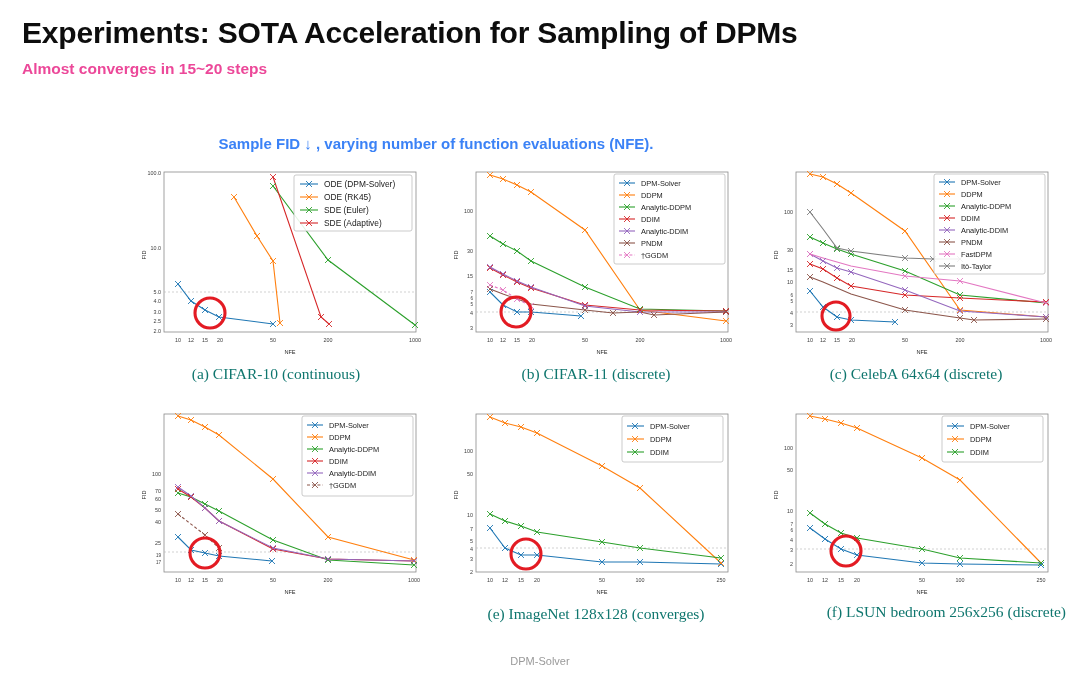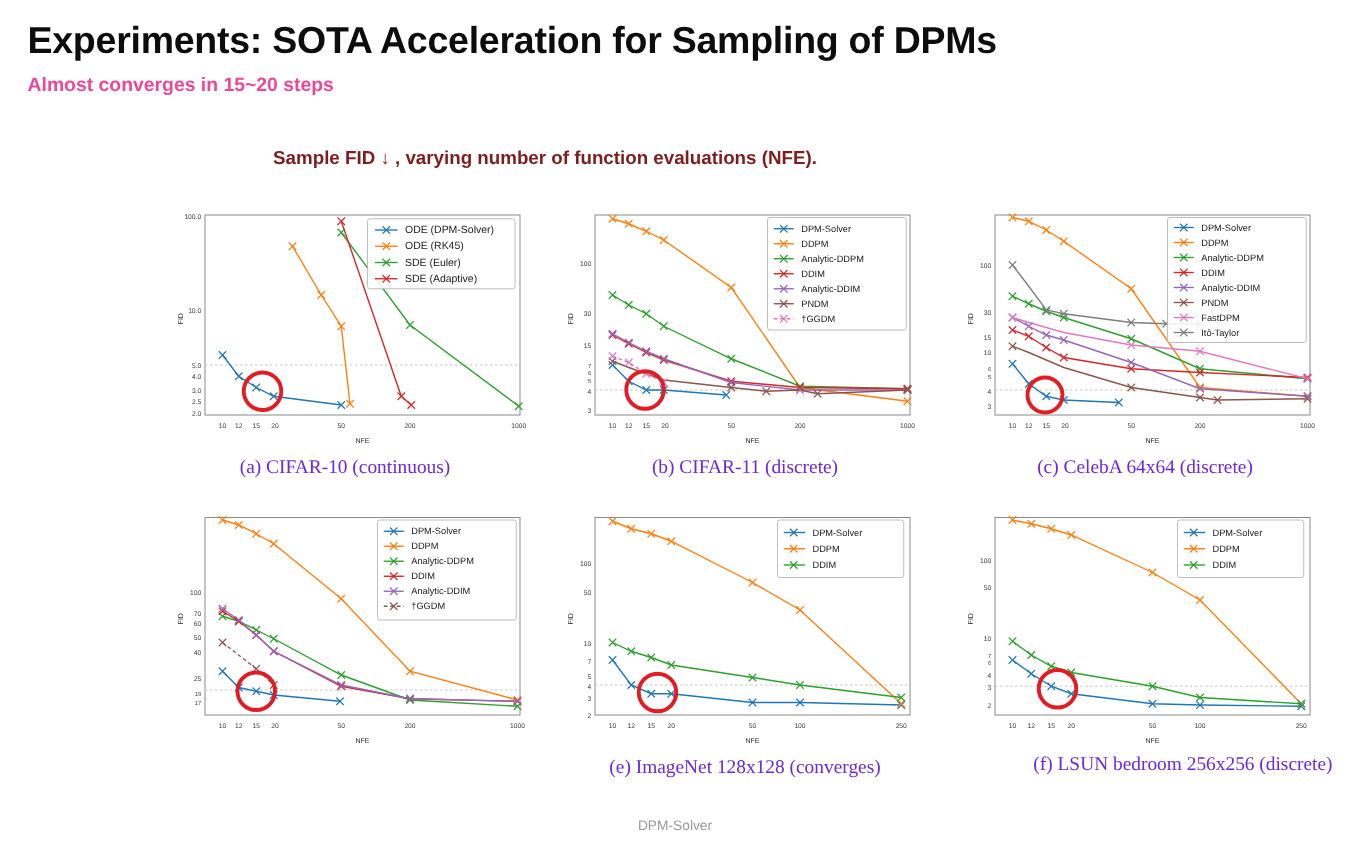"Sample FID ↓ , varying" .figure-caption { color: #7f1d1d -> #3b82f6; top: 118px -> 135px }
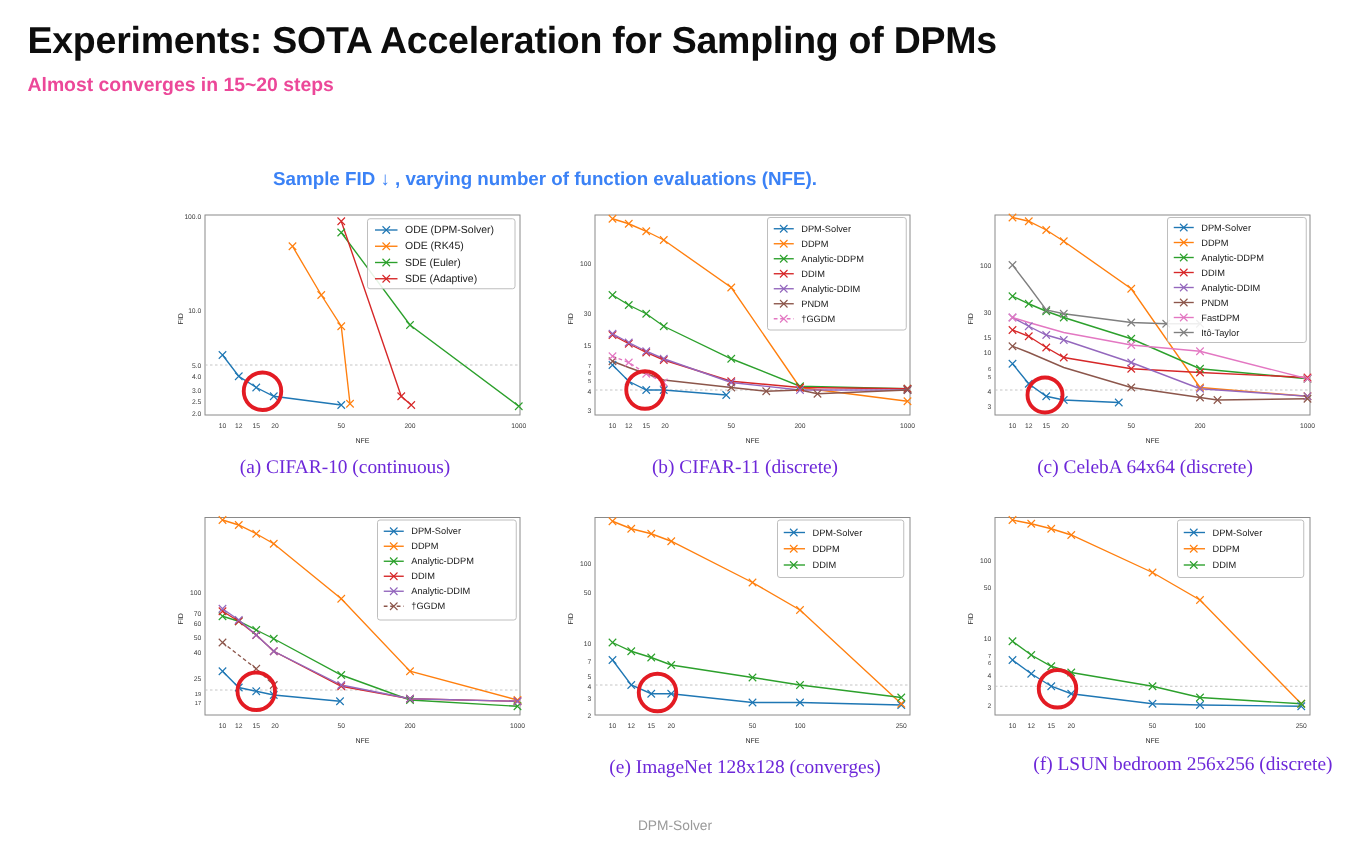"(a) CIFAR-10 (continuous)" .panel-cap { color: #6d28d9 -> #0f766e }
